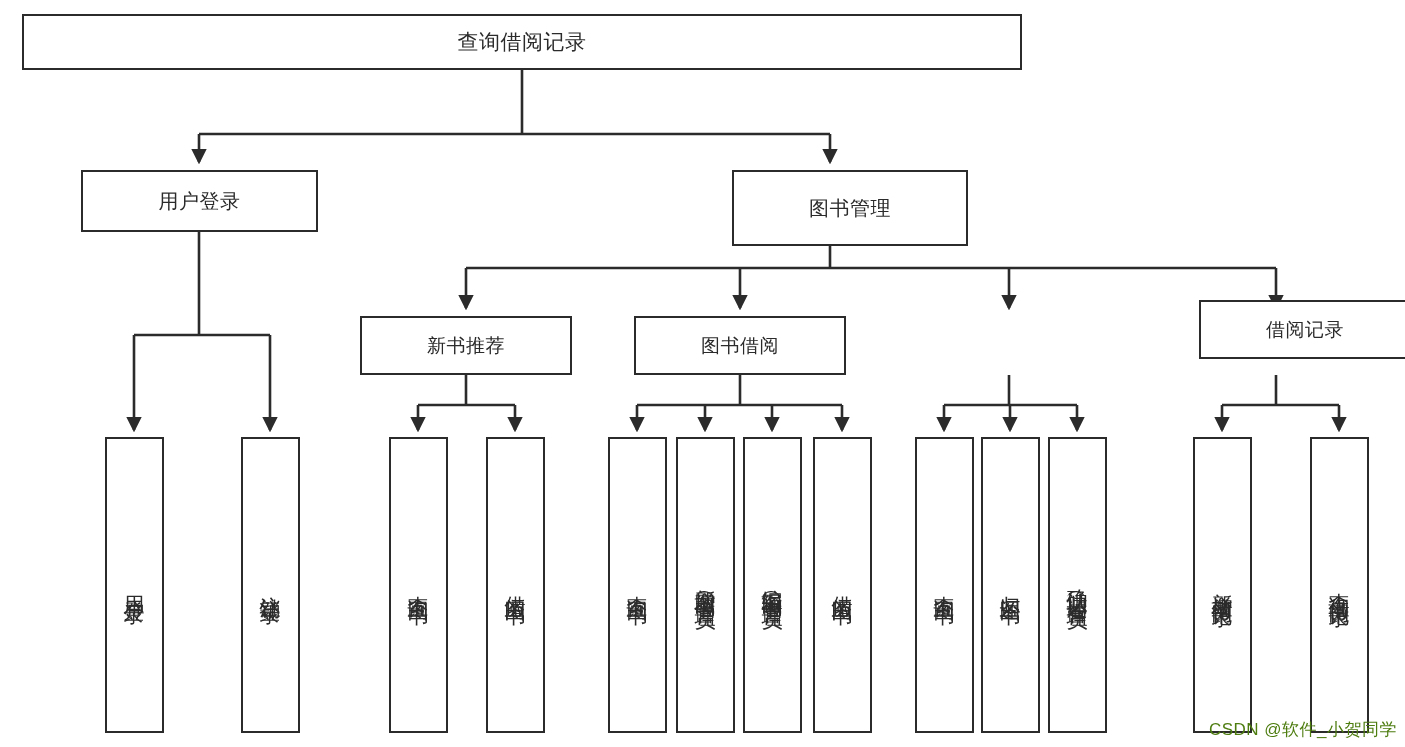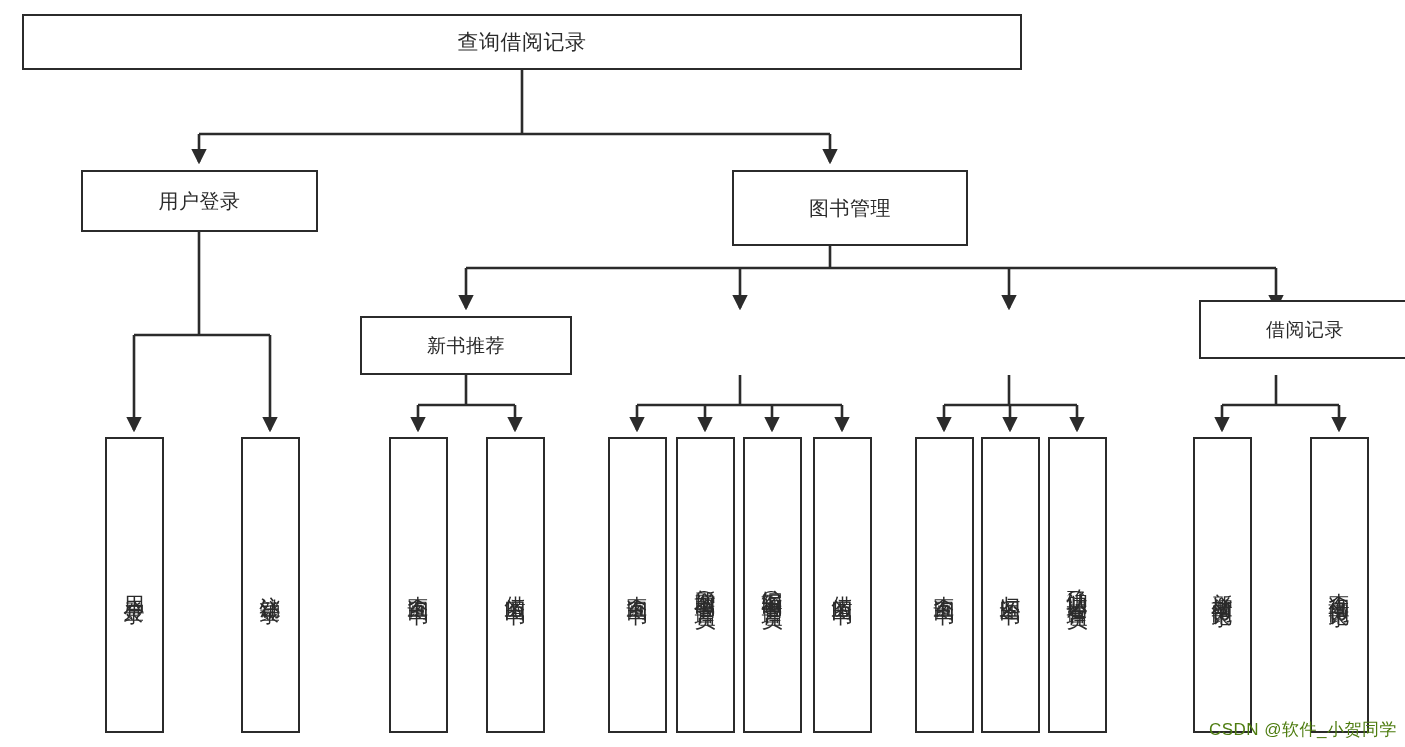"图书借阅" div.node { html: none -> <div> <span>图书借阅</span> </div> }
